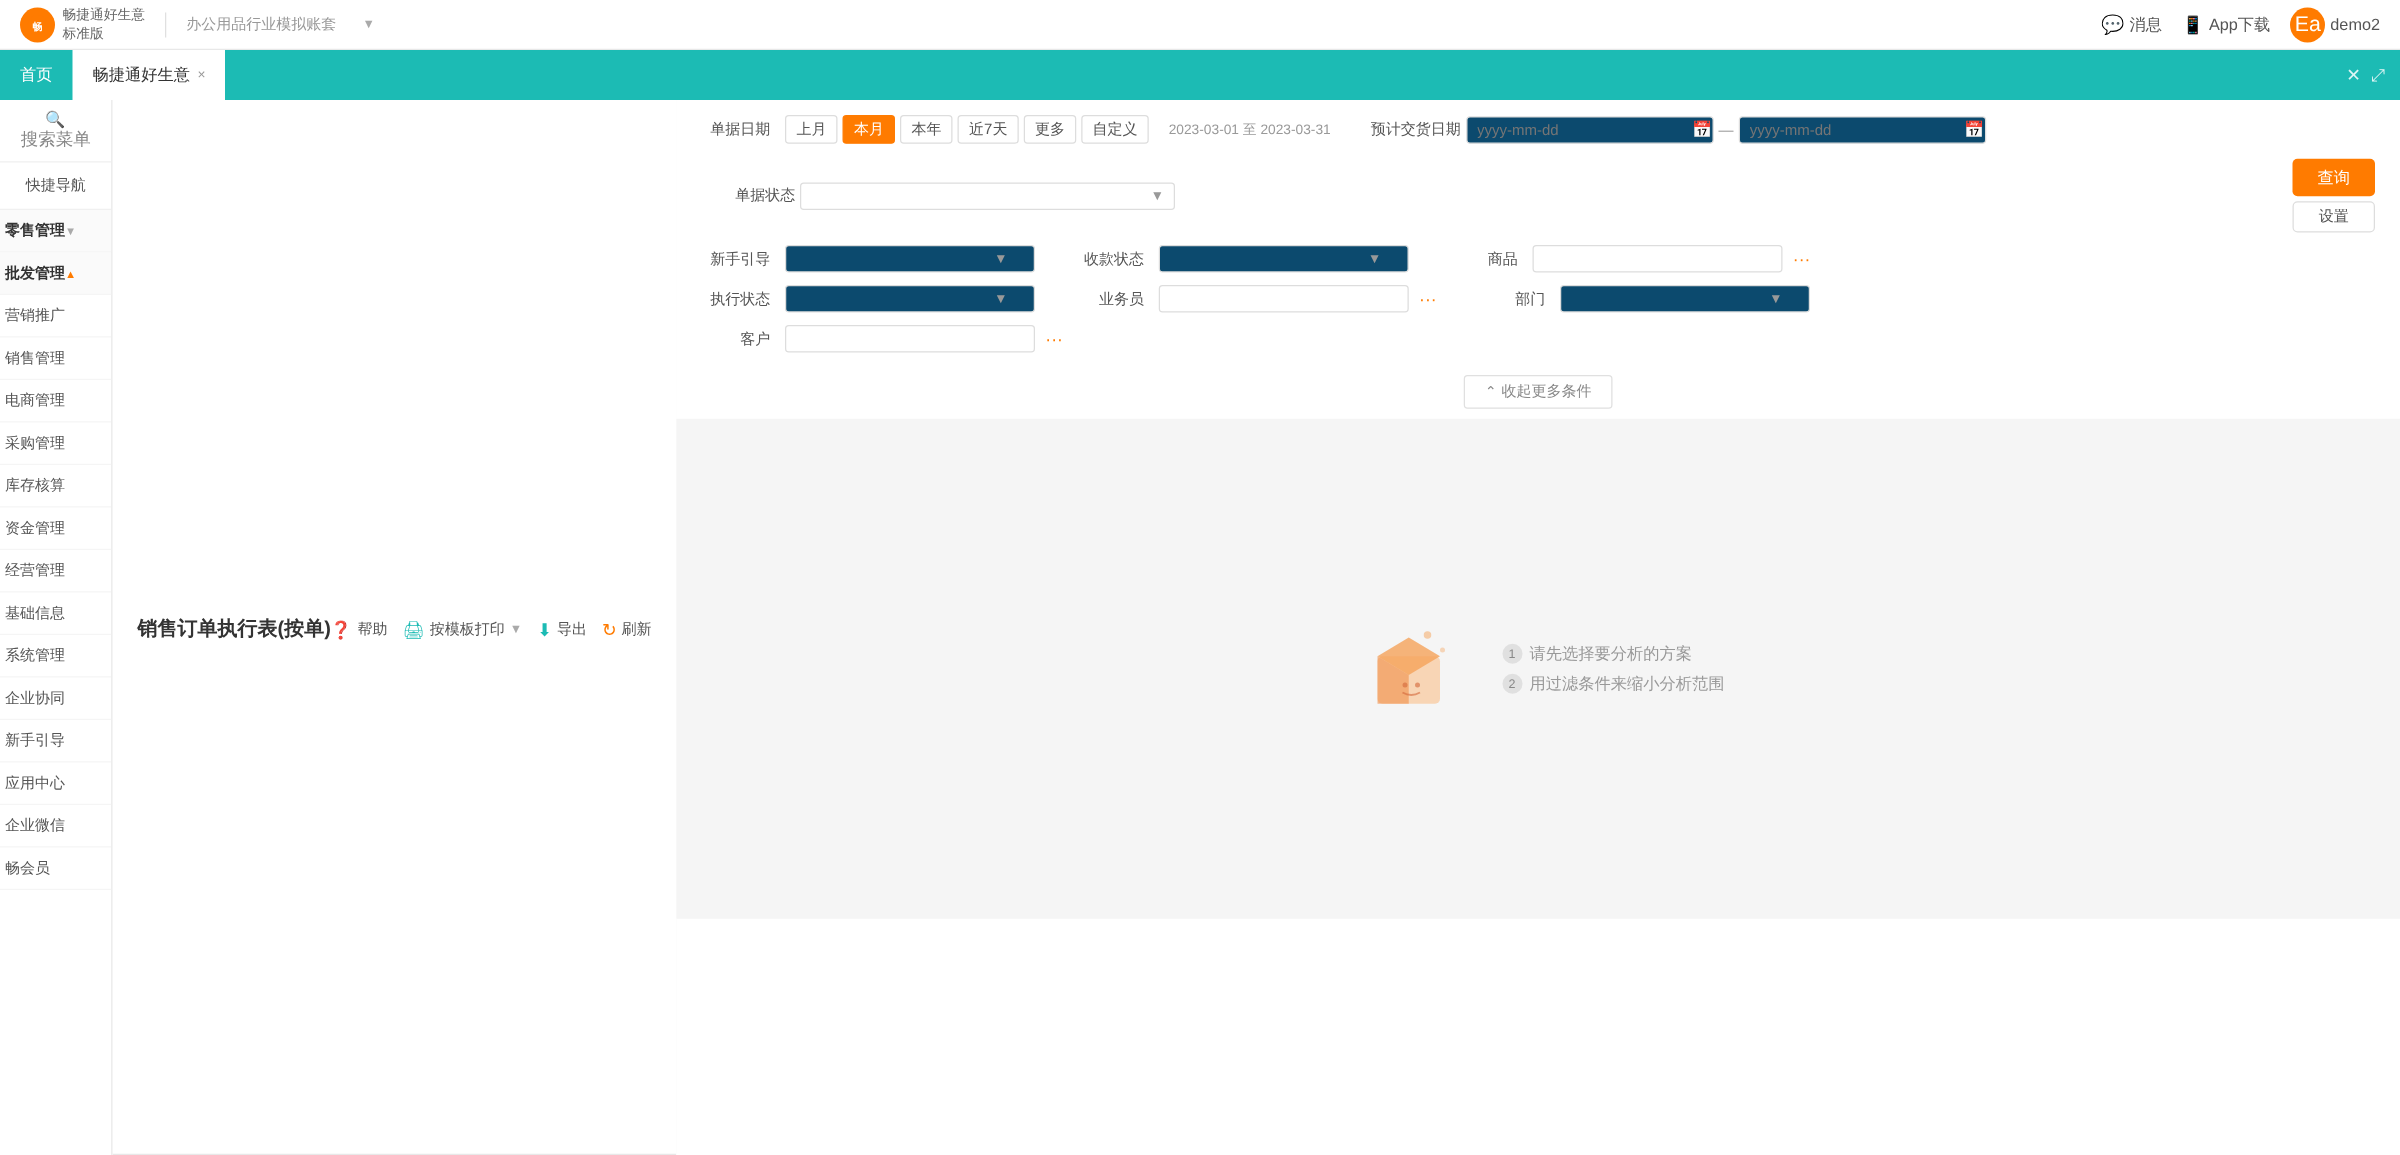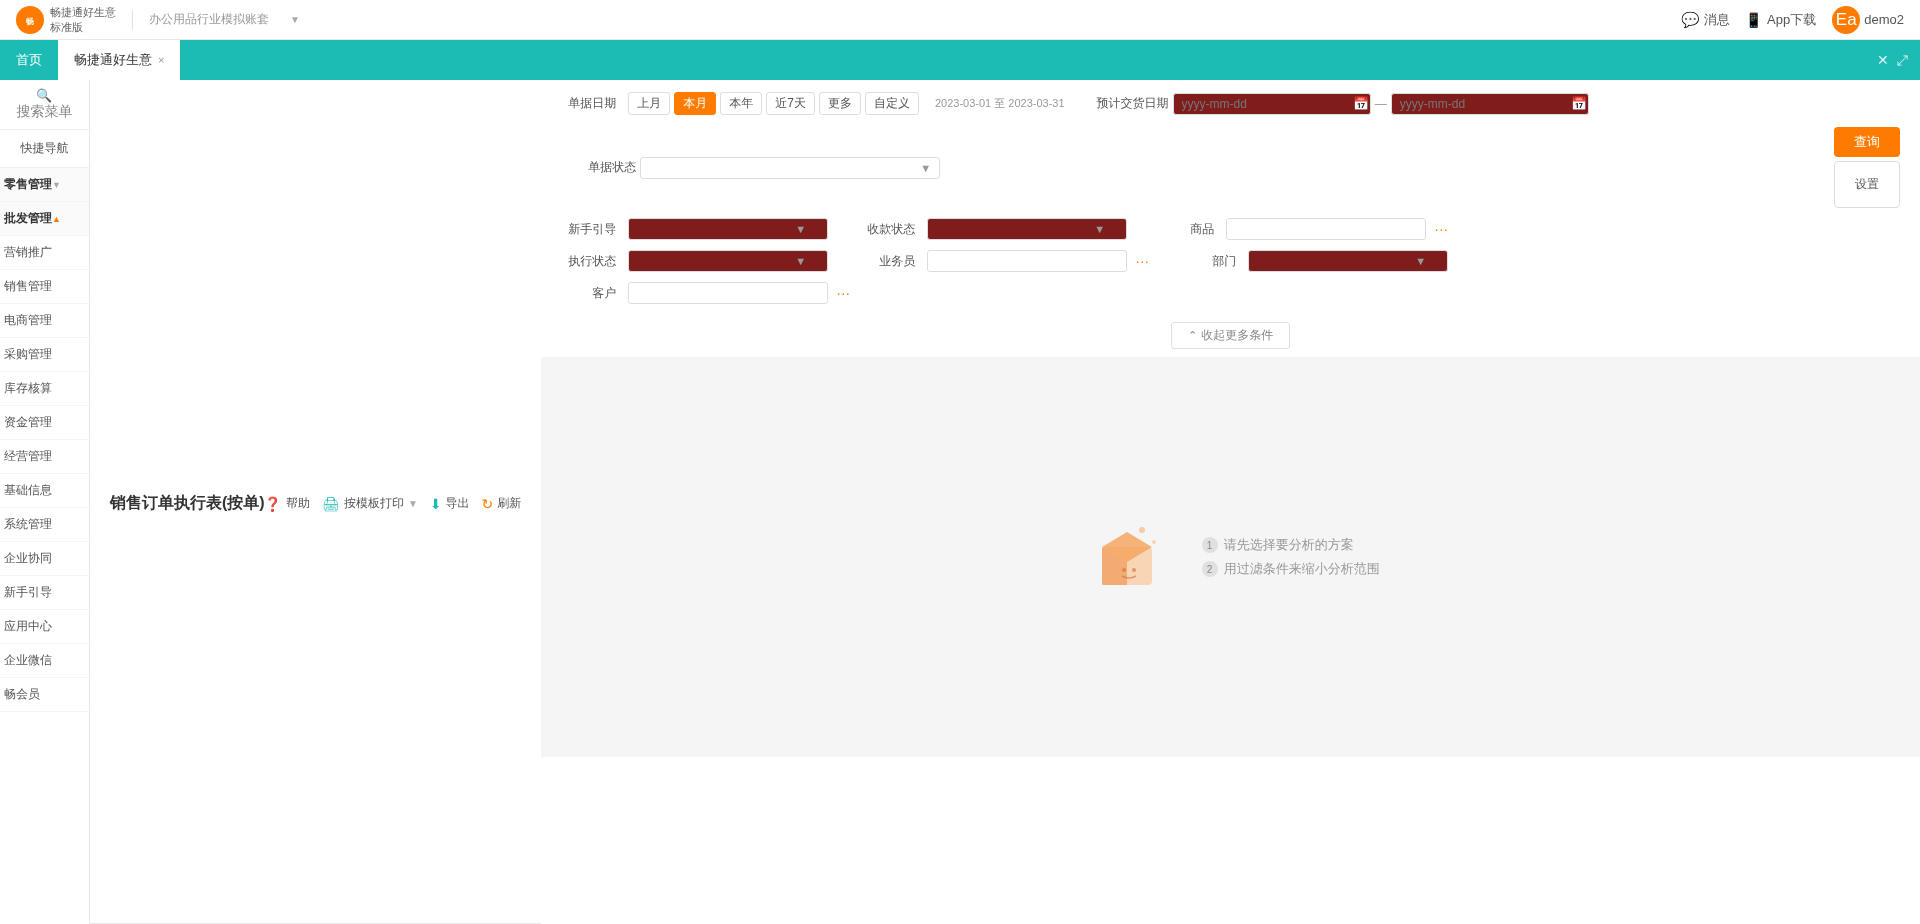"yyyy-mm-dd" .filter-input-wrap { background: #7f1d1d -> #0c4a6e }
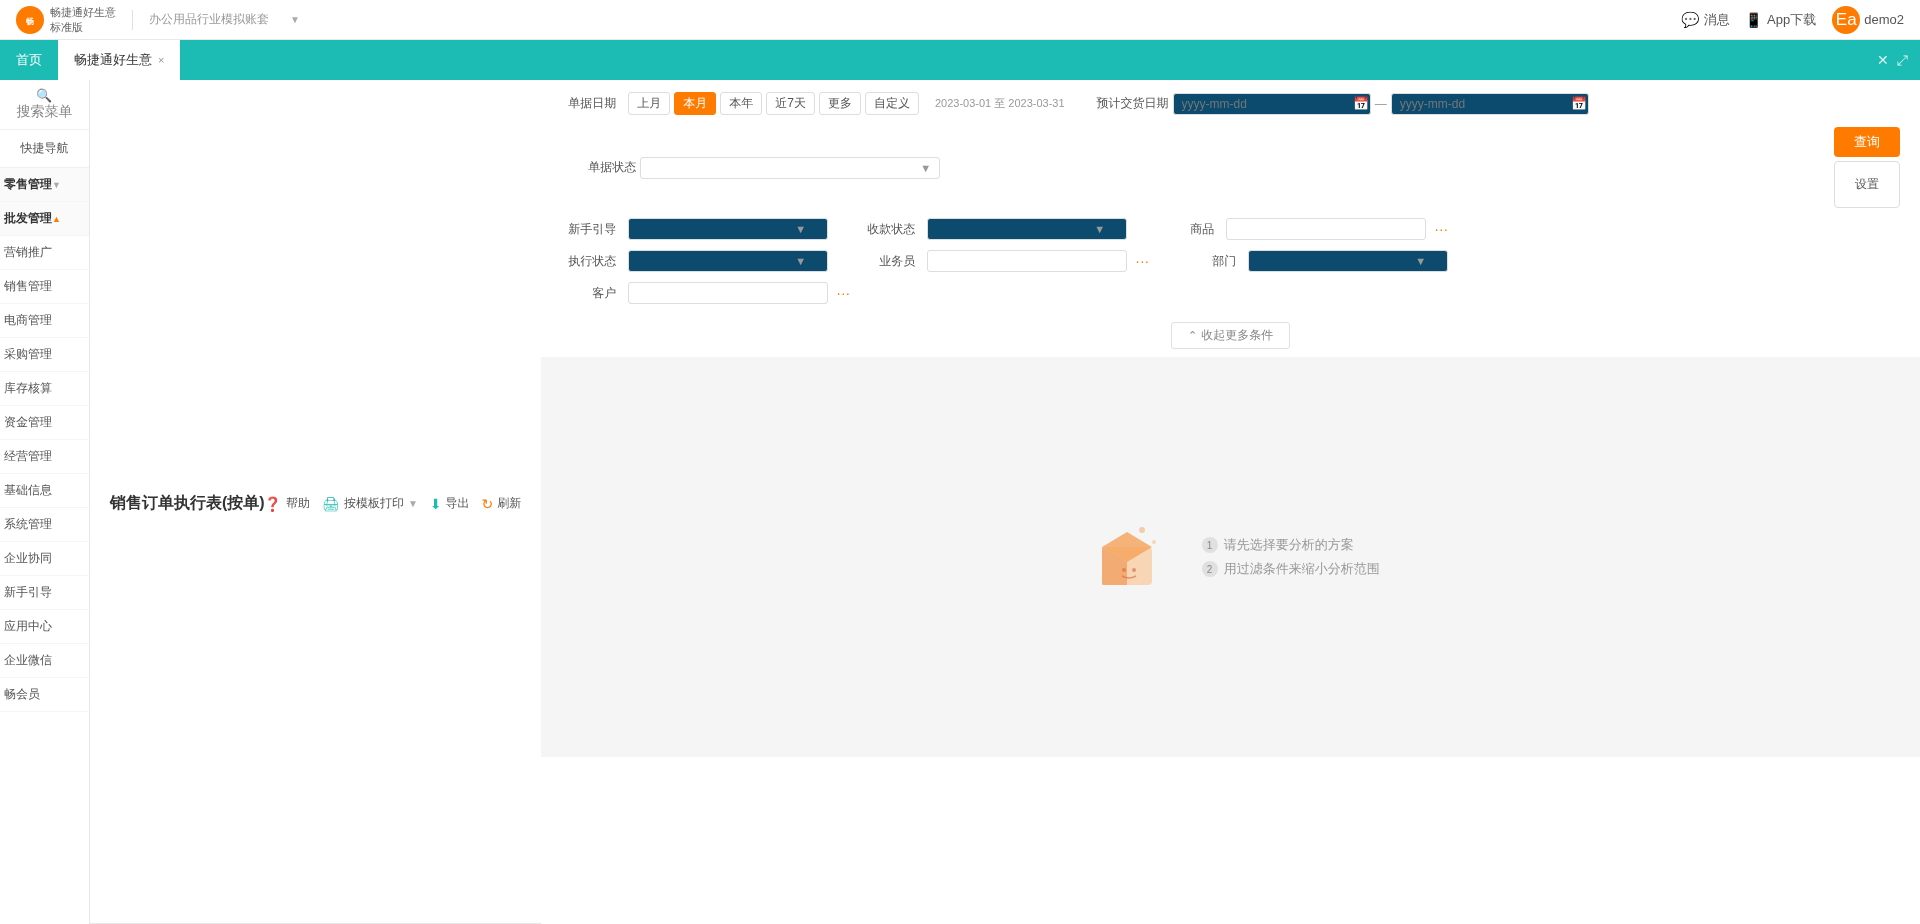"设置" .setting-btn { padding: 14px 16px -> 3px 16px }
